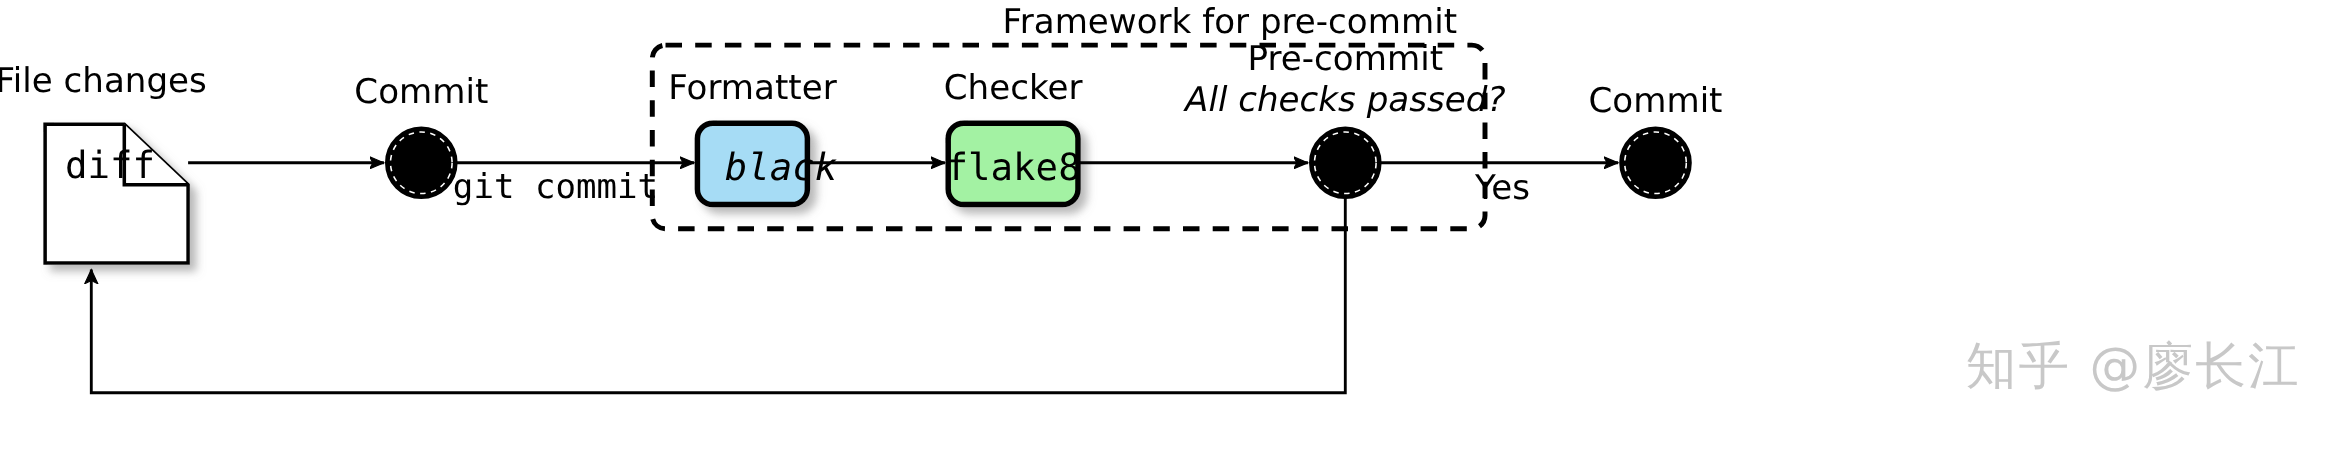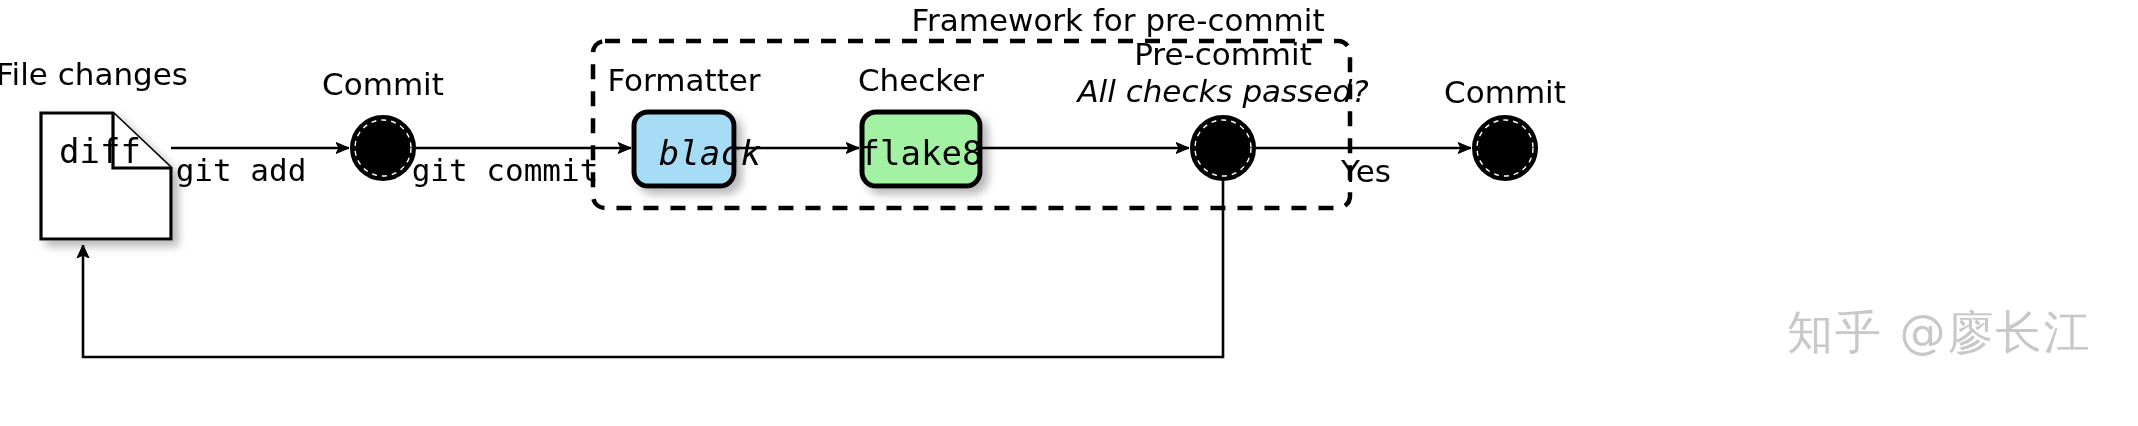"git add" div.lbl { html: <div>git add</div> -> none }
